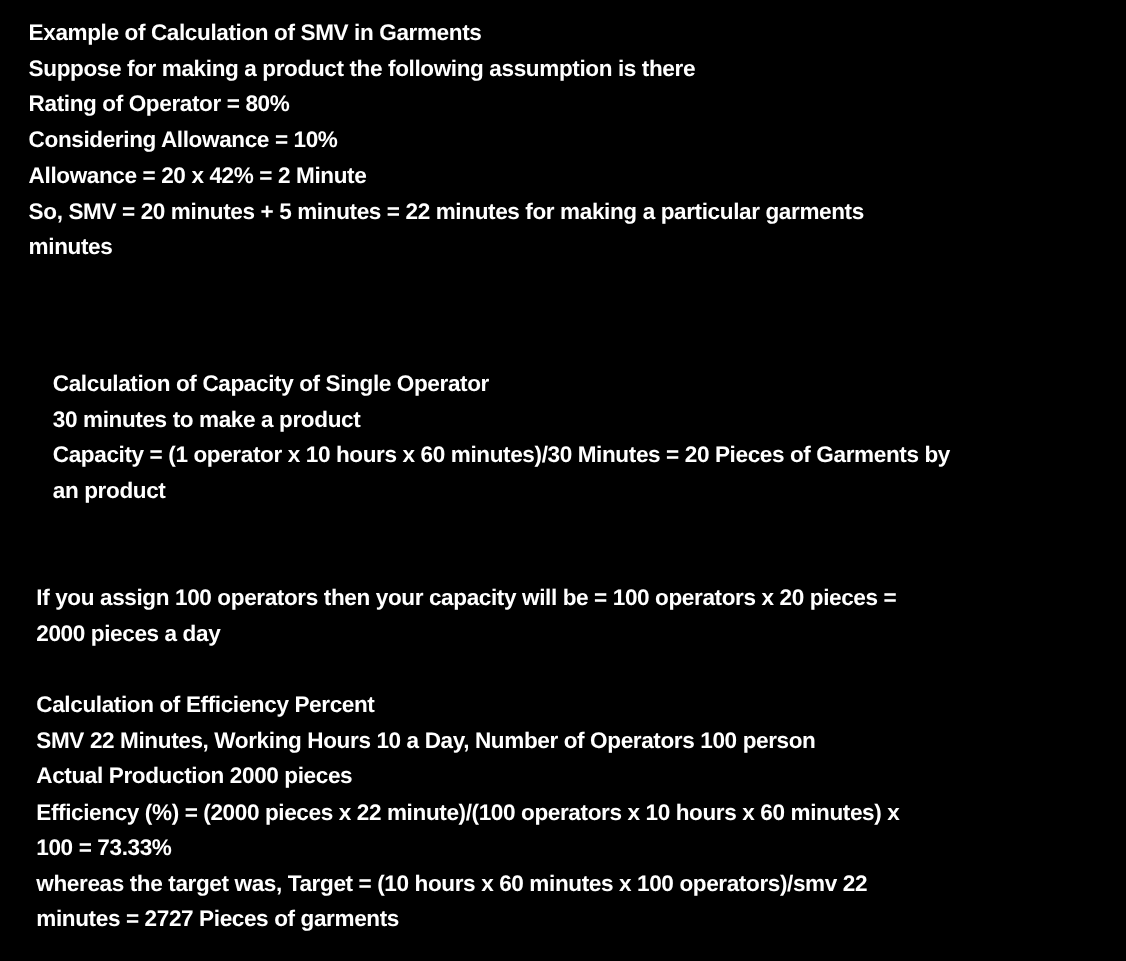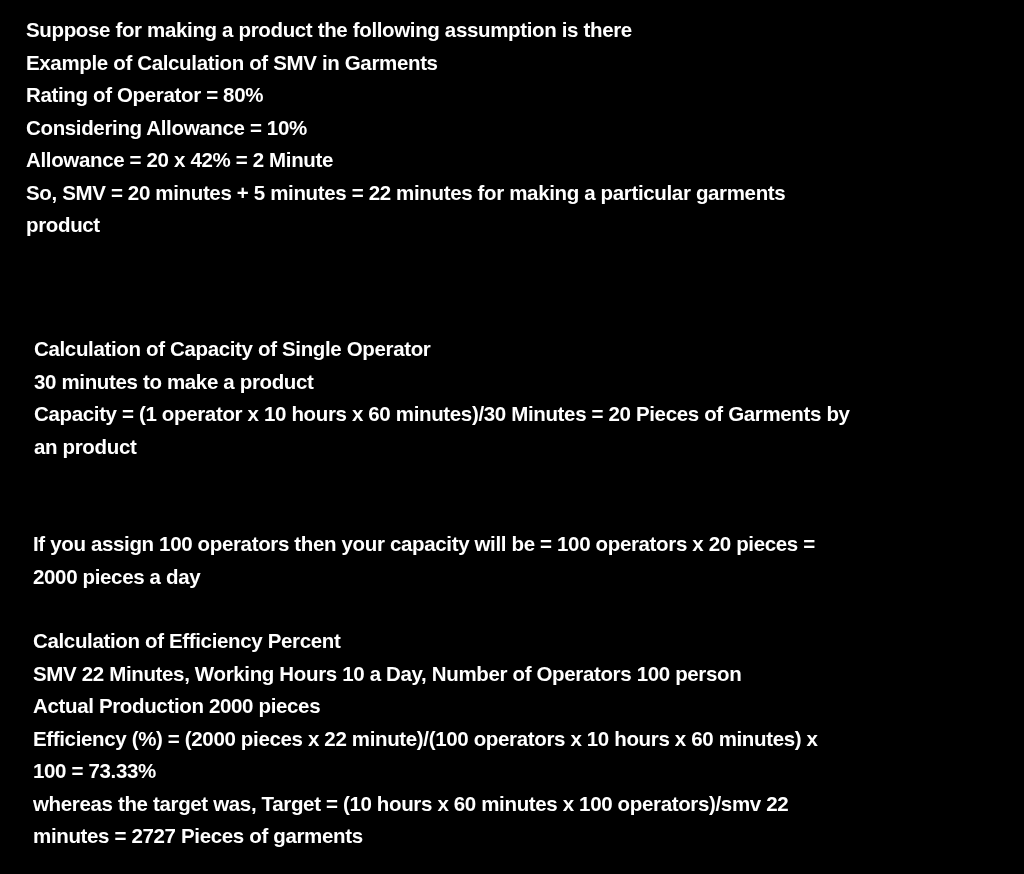"Suppose for making a product" span.line { order: before "Example of Calculation of SMV" -> after "Example of Calculation of SMV" }
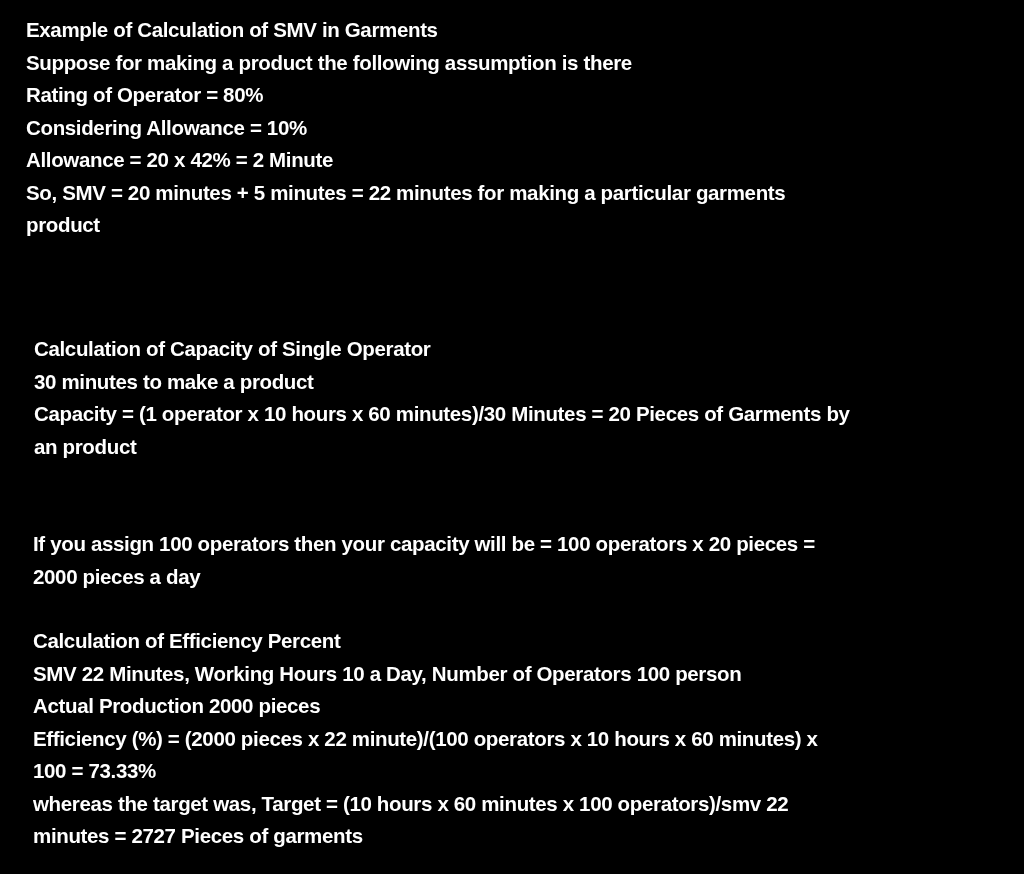"product" span.line { text: product -> minutes }
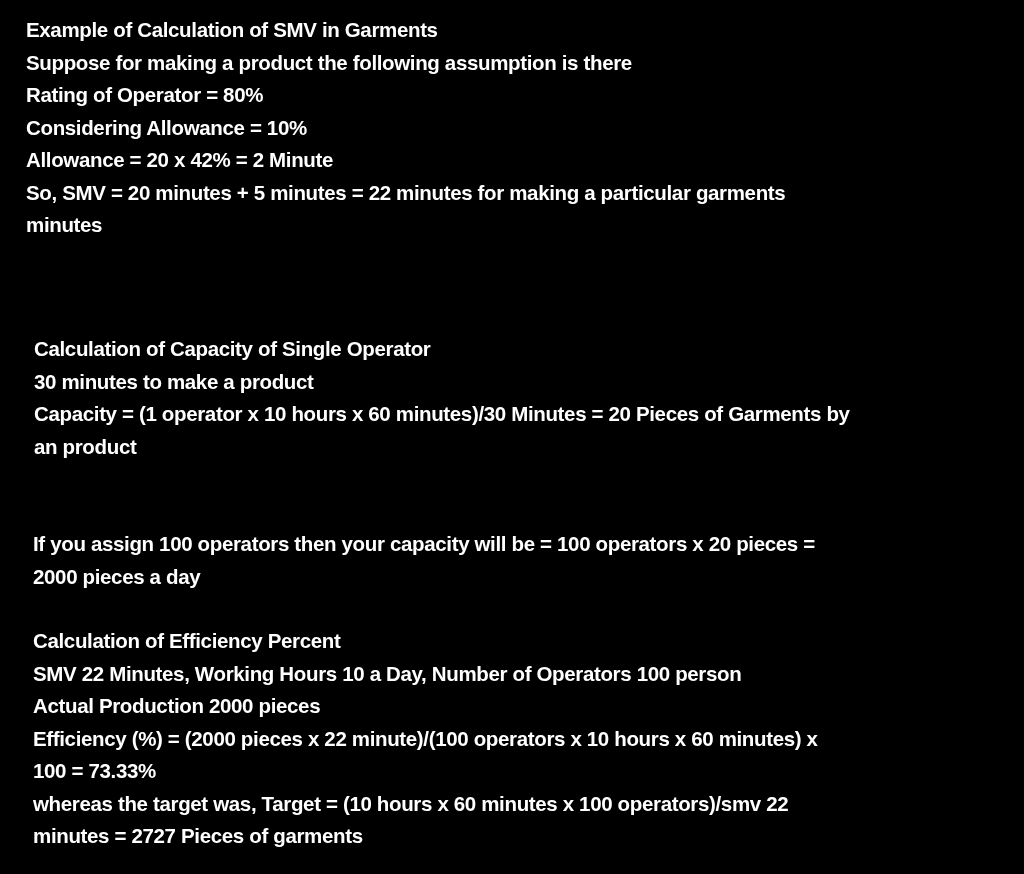"Calculation of Capacity of Single" #block-capacity { left: 34px -> 48px }
